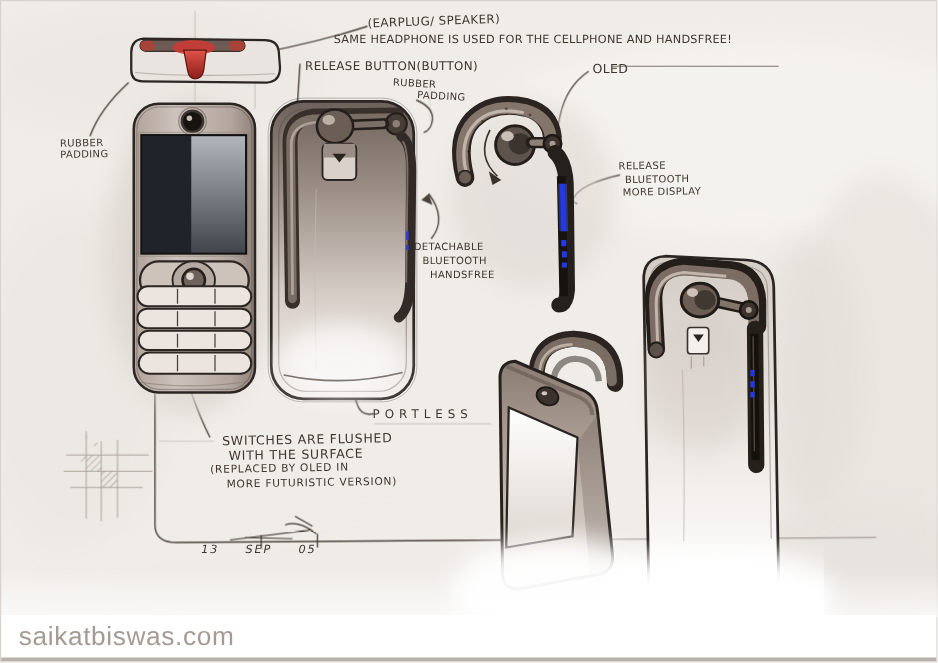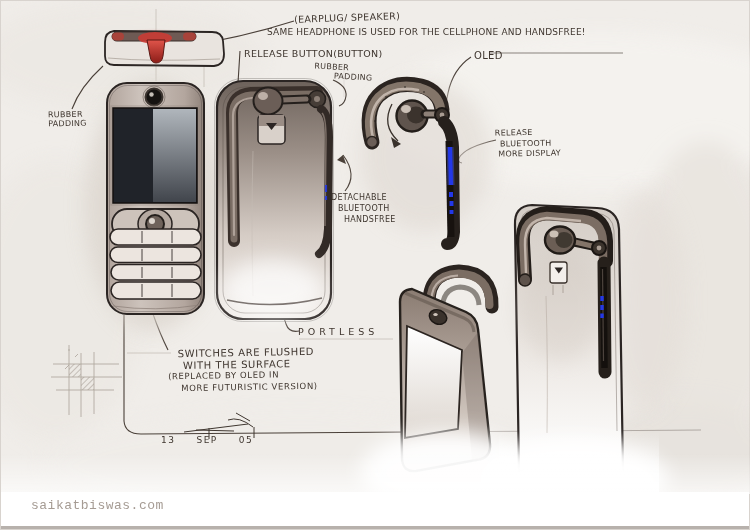"13" .date-row { font-style: none -> italic }
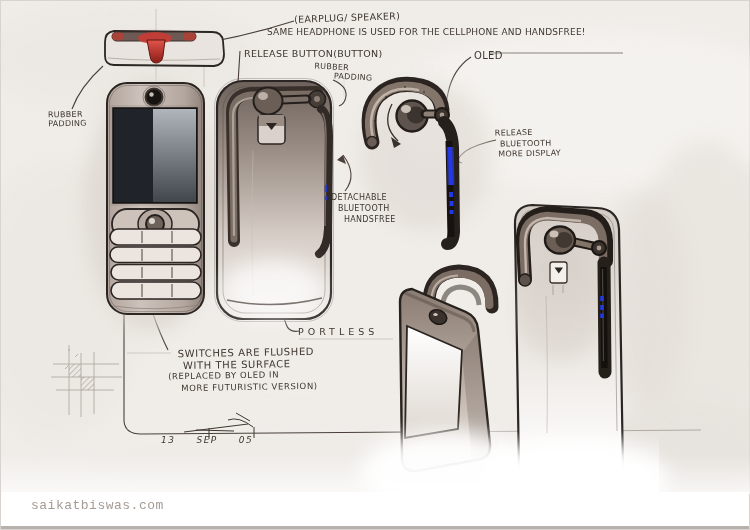"saikatbiswas.com" #watermark { font-family: Liberation Mono, monospace -> Liberation Sans, sans-serif; font-size: 13px -> 21px; margin-left: 16px -> none }
